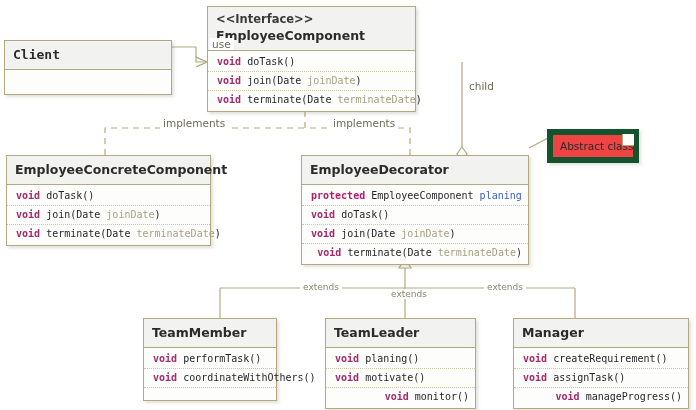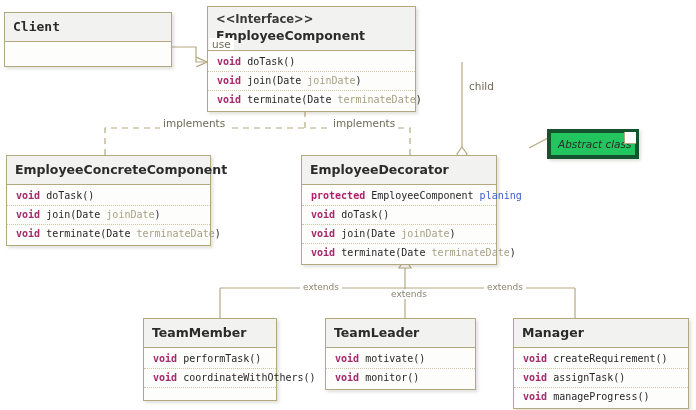"Client" div.cls { top: 12px -> 40px }
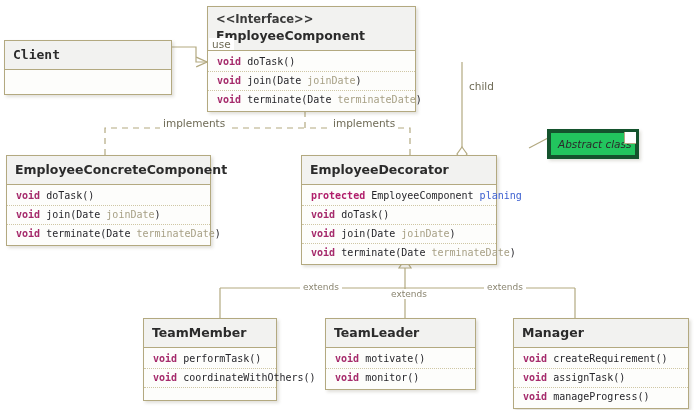"void terminate(Date terminateDate)" .mem:last-child { text-align: none -> right }
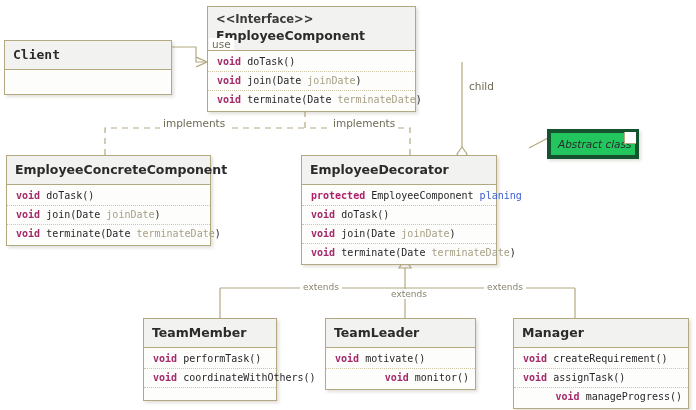"Abstract class" .note { background: #22c55e -> #ef4444; border: 4px solid #14532d -> 6px solid #14532d; font-style: italic -> none }
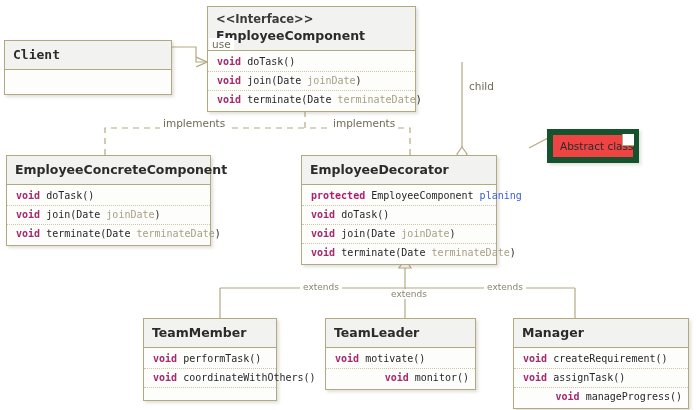"EmployeeDecorator" div.cls { width: 196px -> 228px }
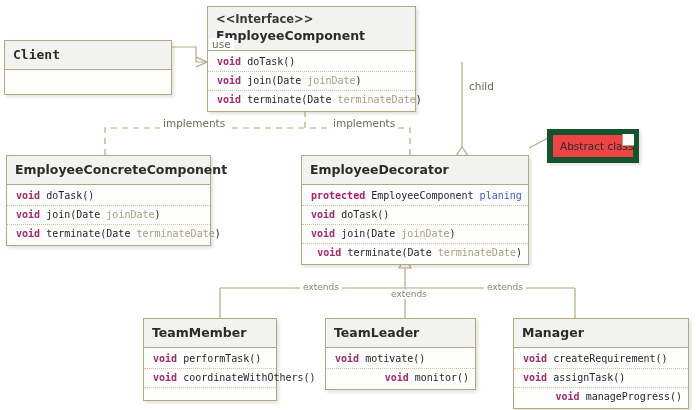"void planing()" div.mem { html: none -> <div><span>void</span> <span>planing()</span></div> }
